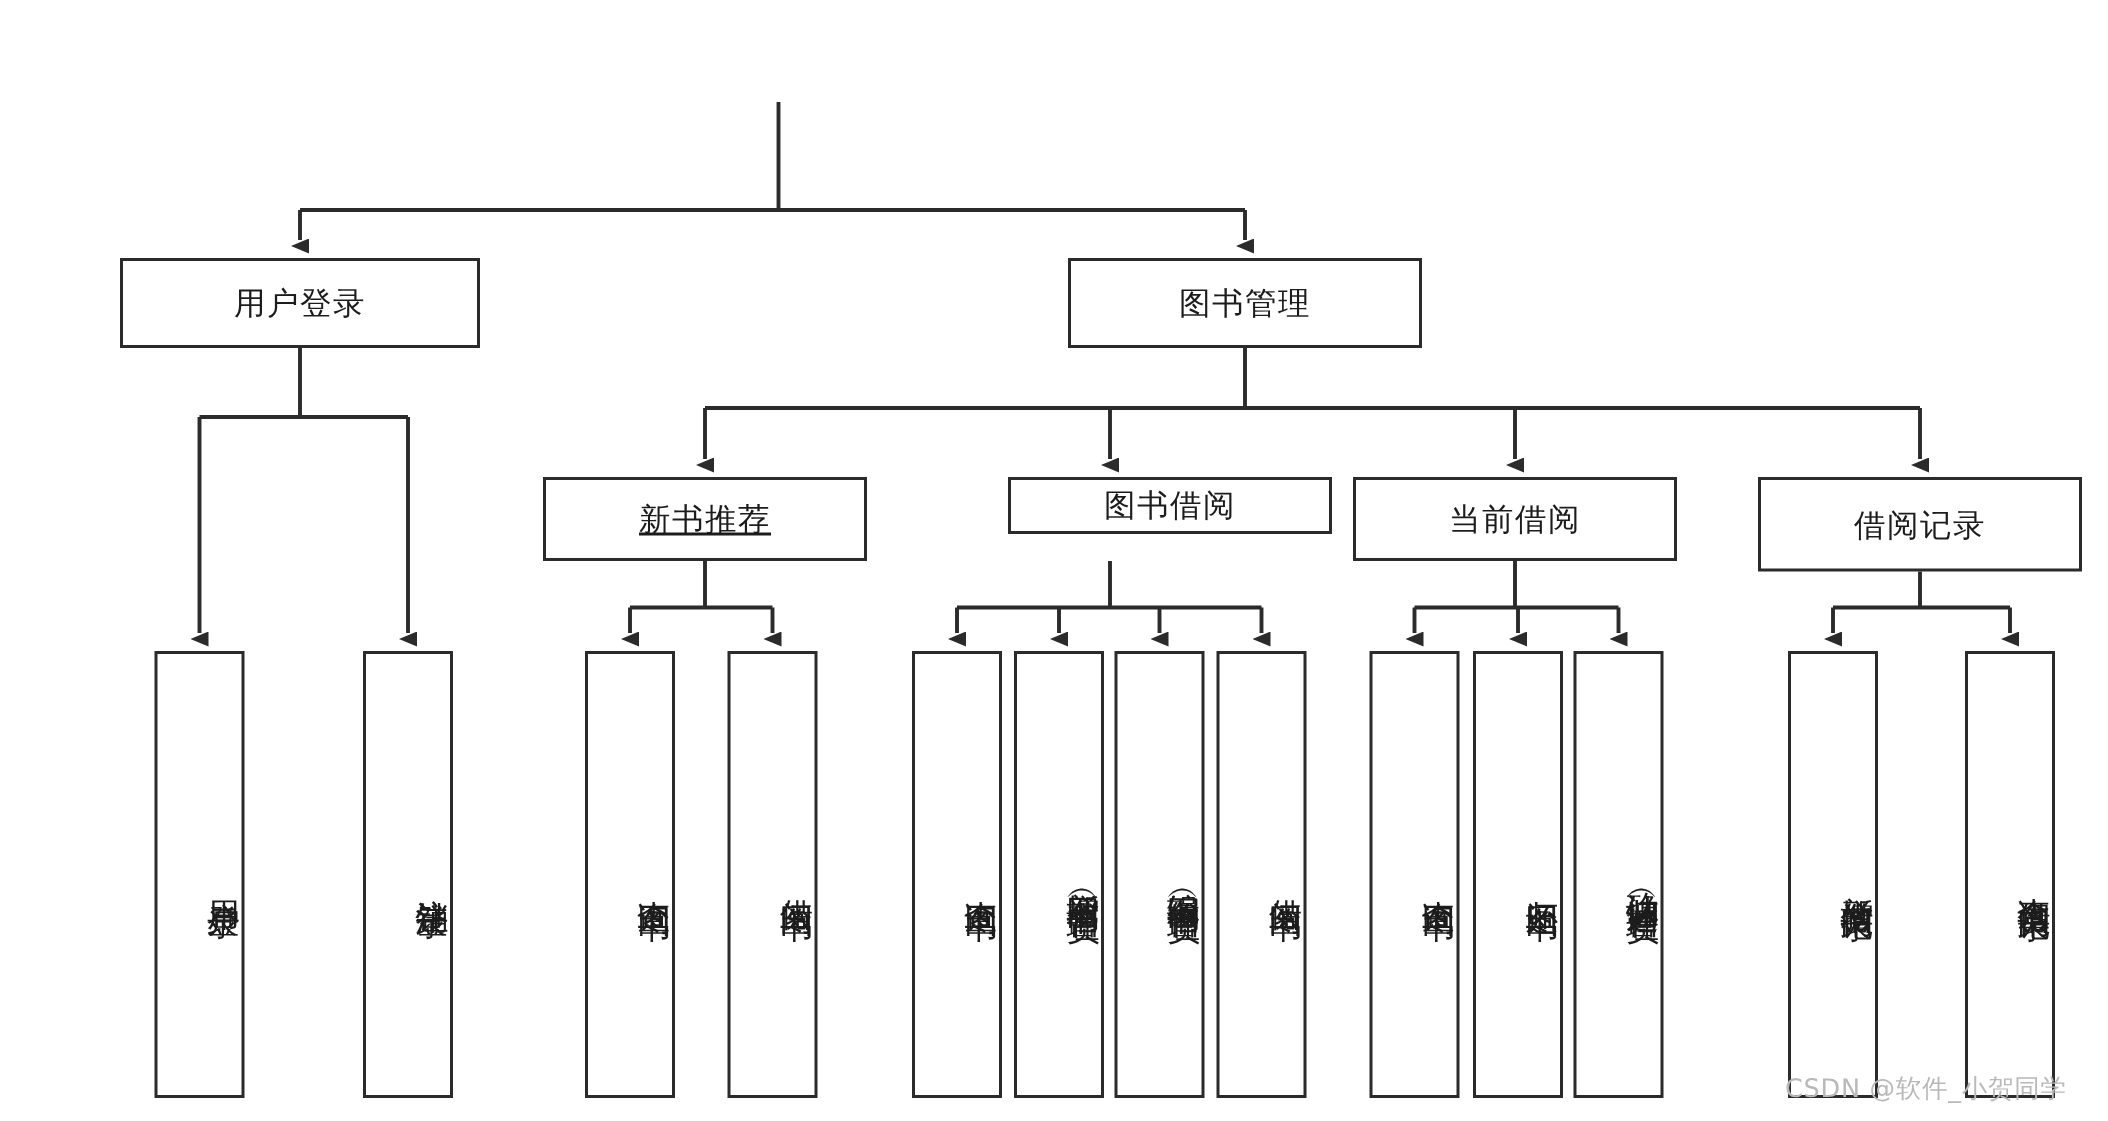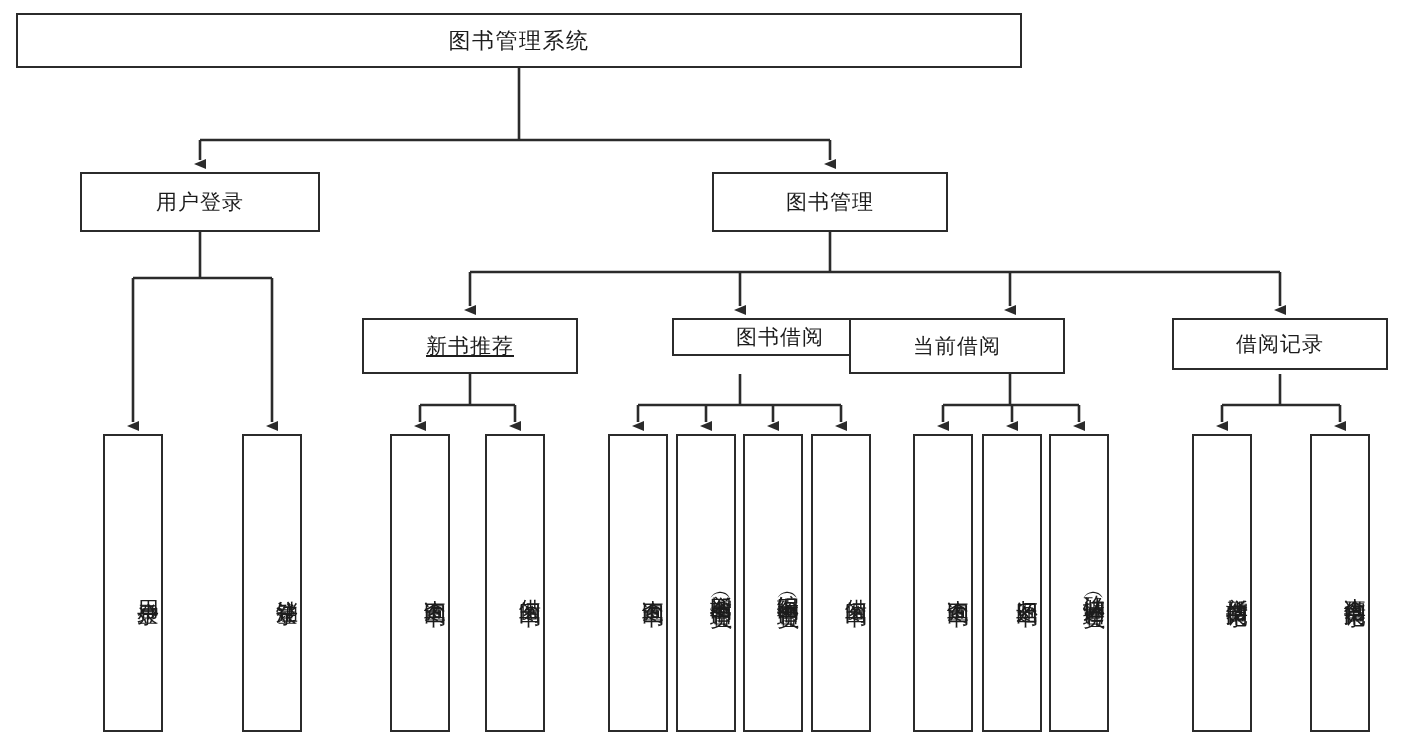"图书管理系统" div.node { html: <div> <span>图书管理系统</span> </div> -> none }
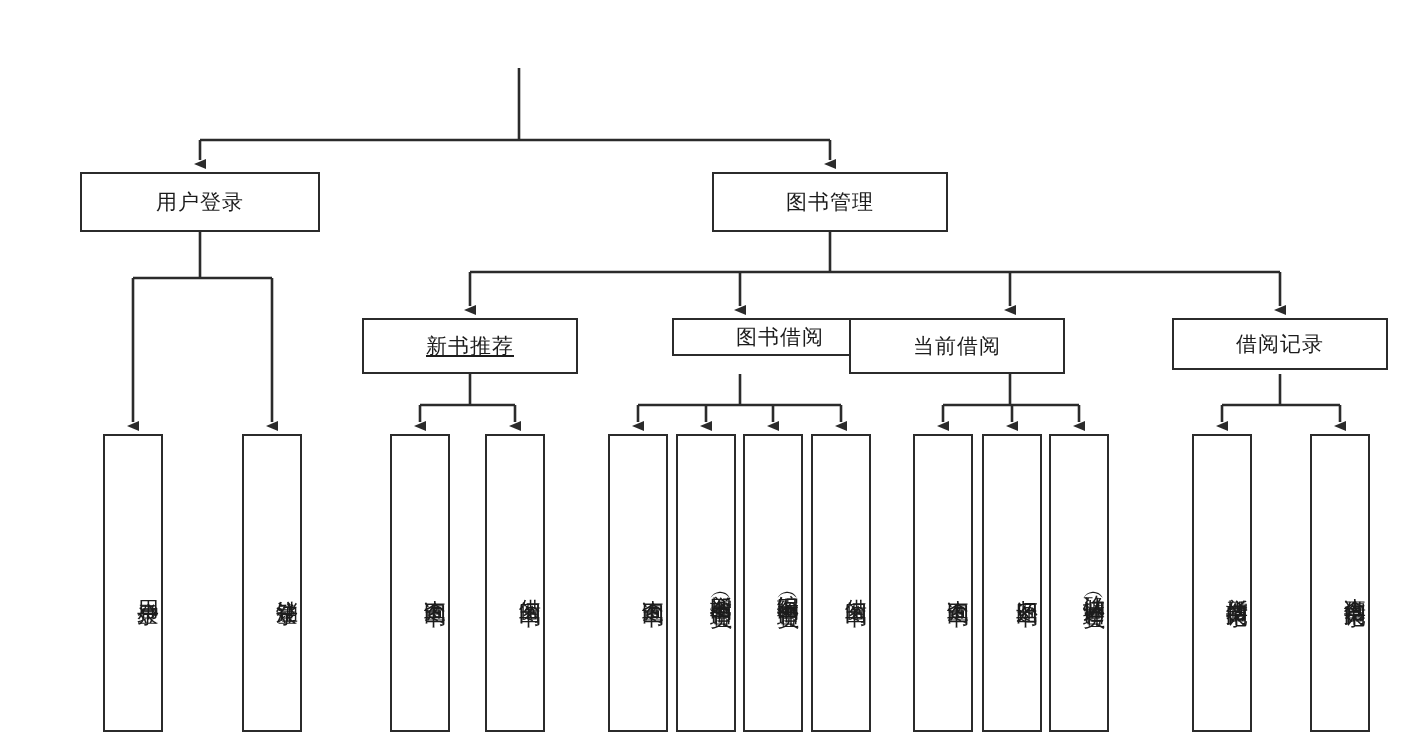"当前借阅" div.node { left: 849px -> 902px }
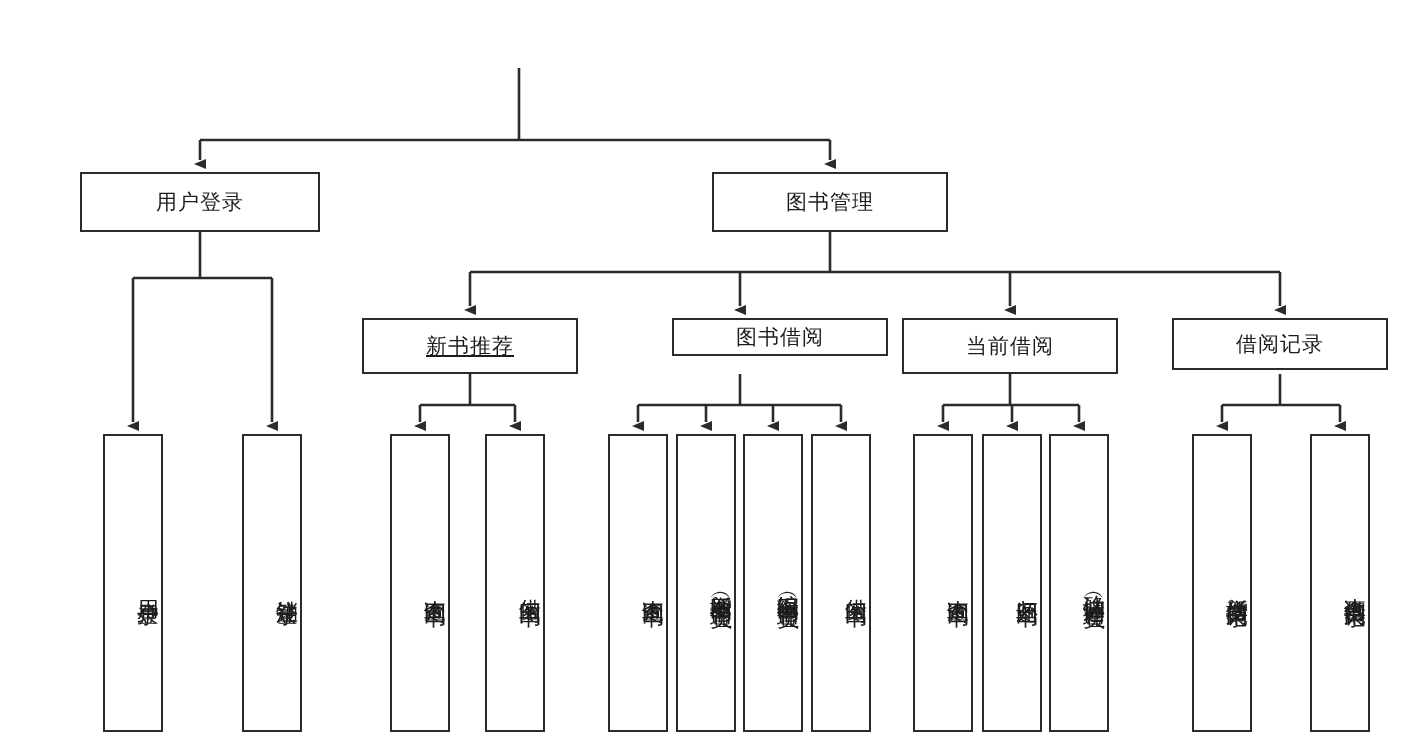"借阅记录" div.node { height: 52px -> 63px }
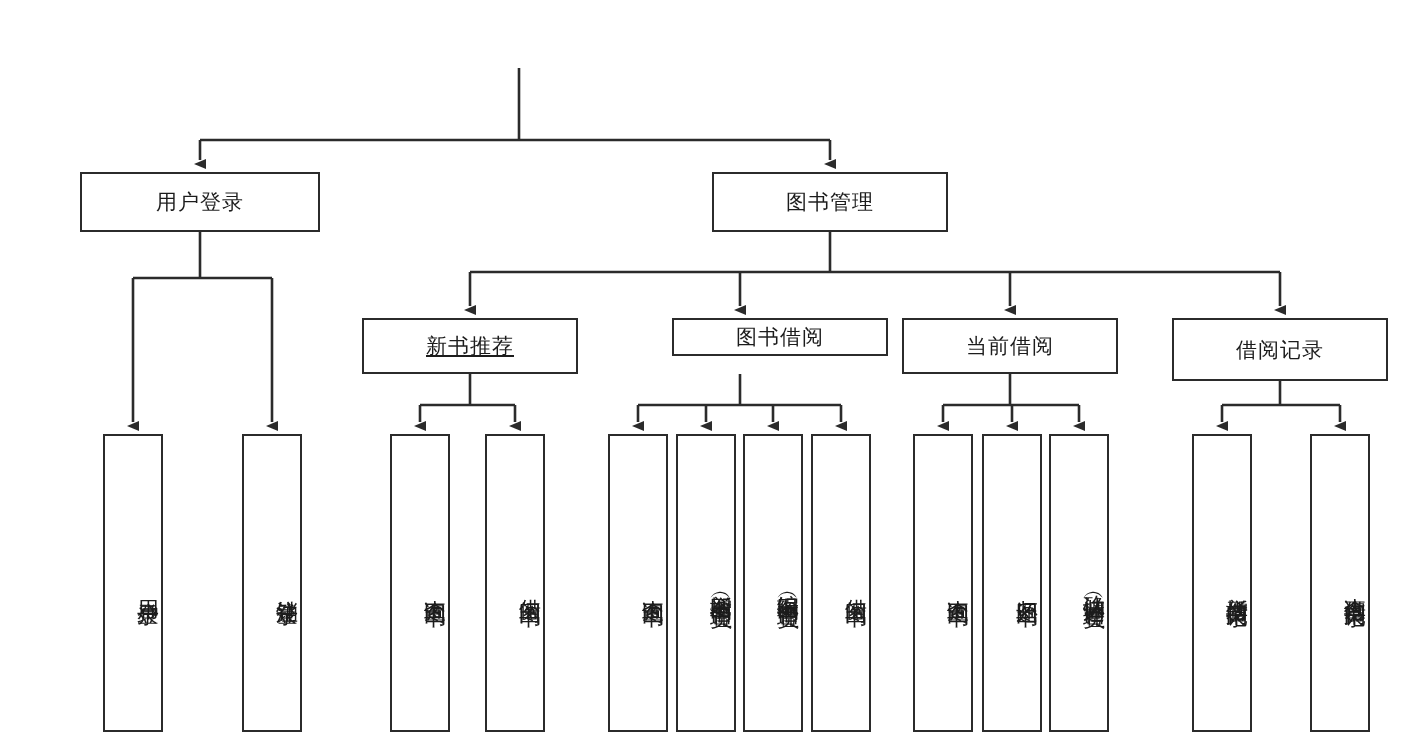"CSDN @软件_小贺同学" div.watermark { html: none -> <div>CSDN @软件_小贺同学</div> }
